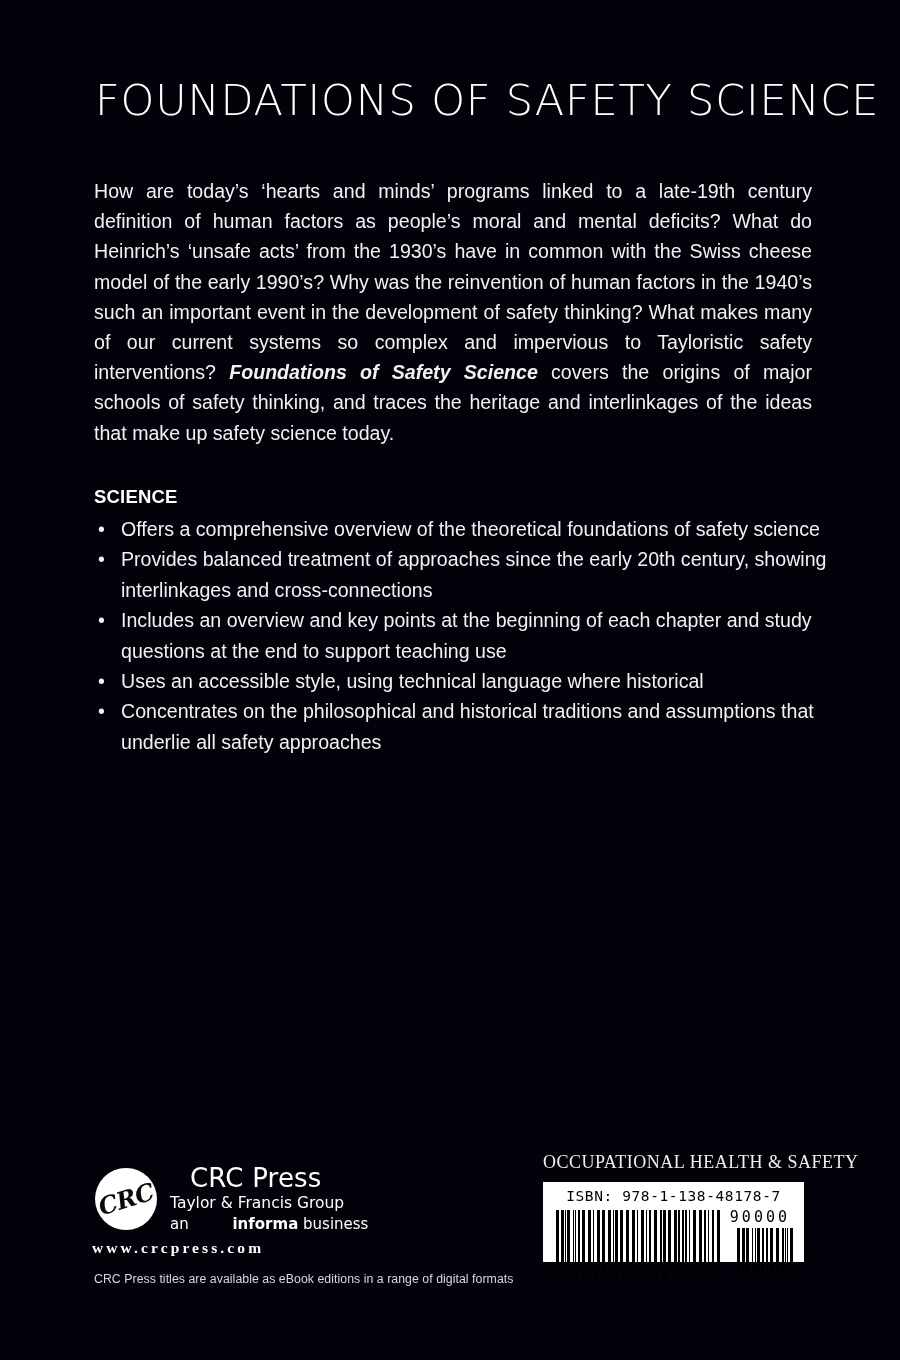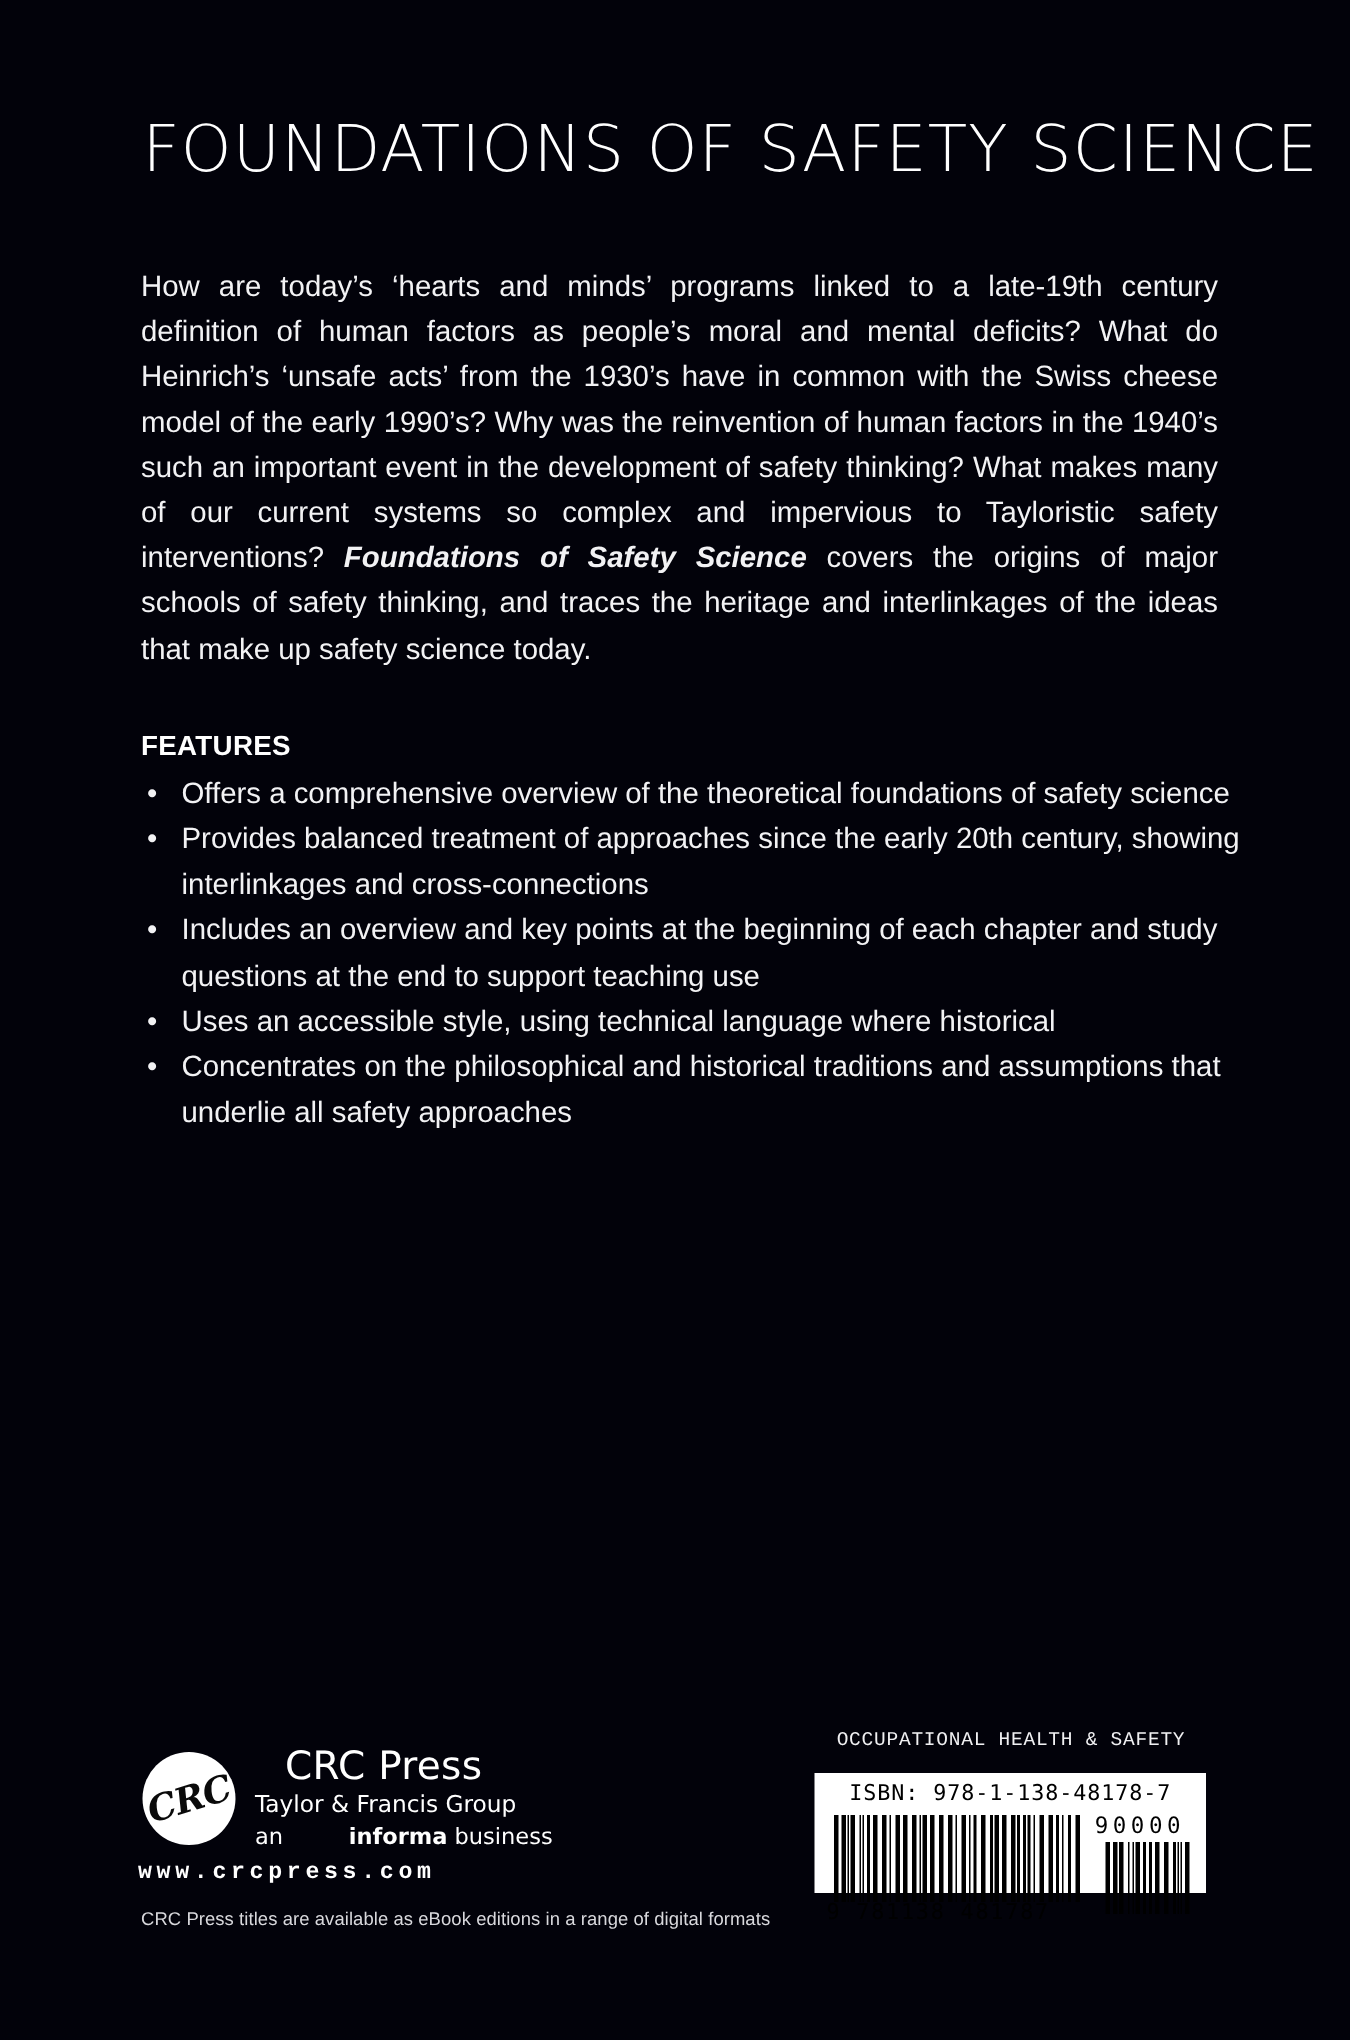"FEATURES" div.features-head { text: FEATURES -> SCIENCE }
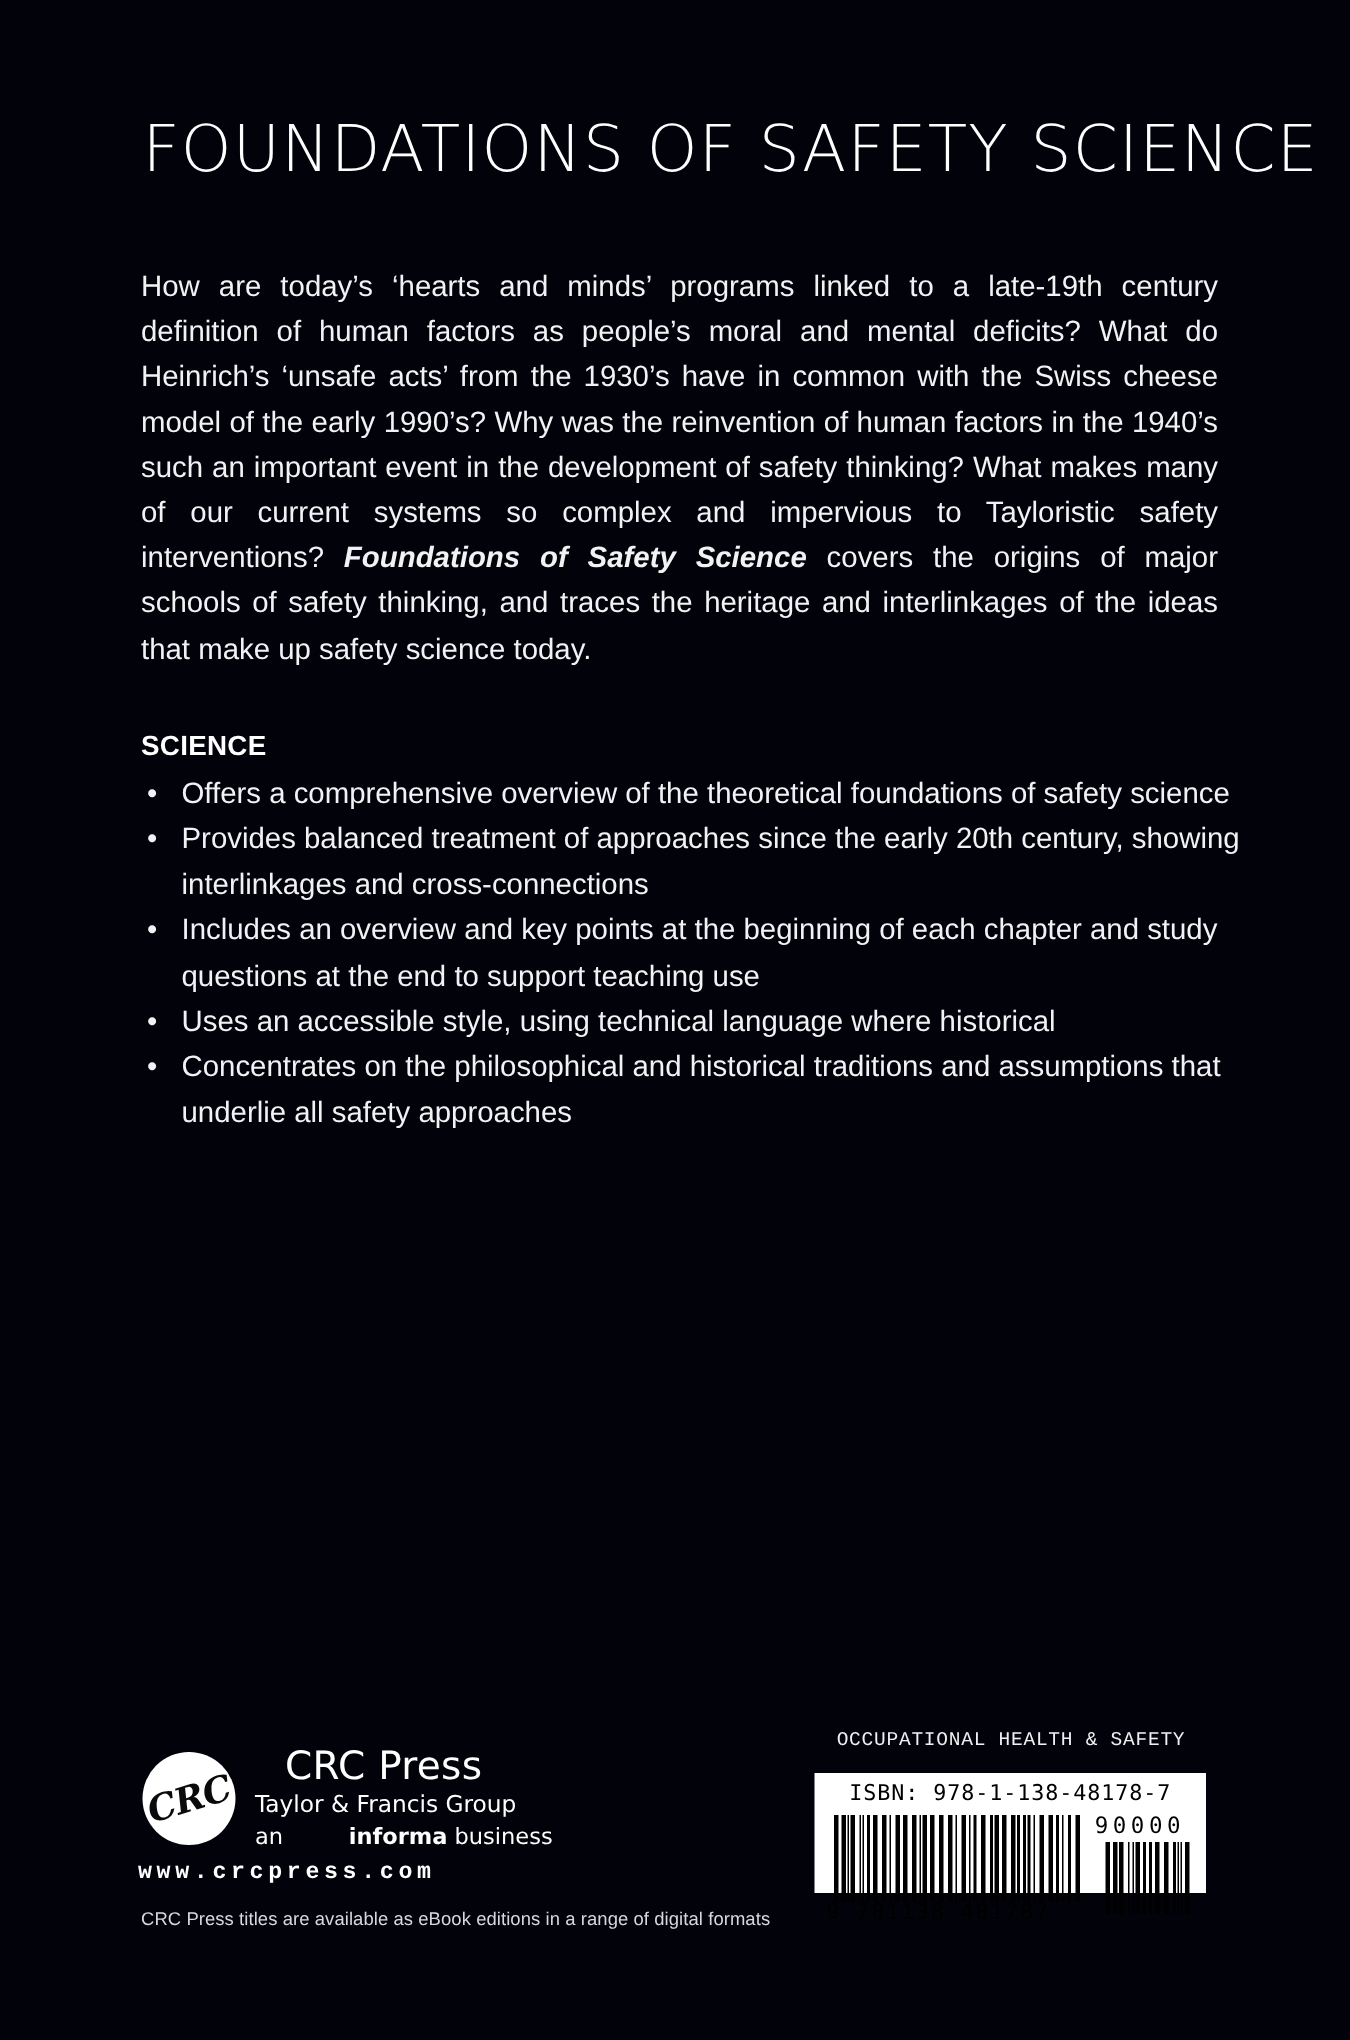"OCCUPATIONAL HEALTH & SAFETY" .category { font-family: Liberation Mono, monospace -> Liberation Serif, serif; font-size: 13px -> 18px }
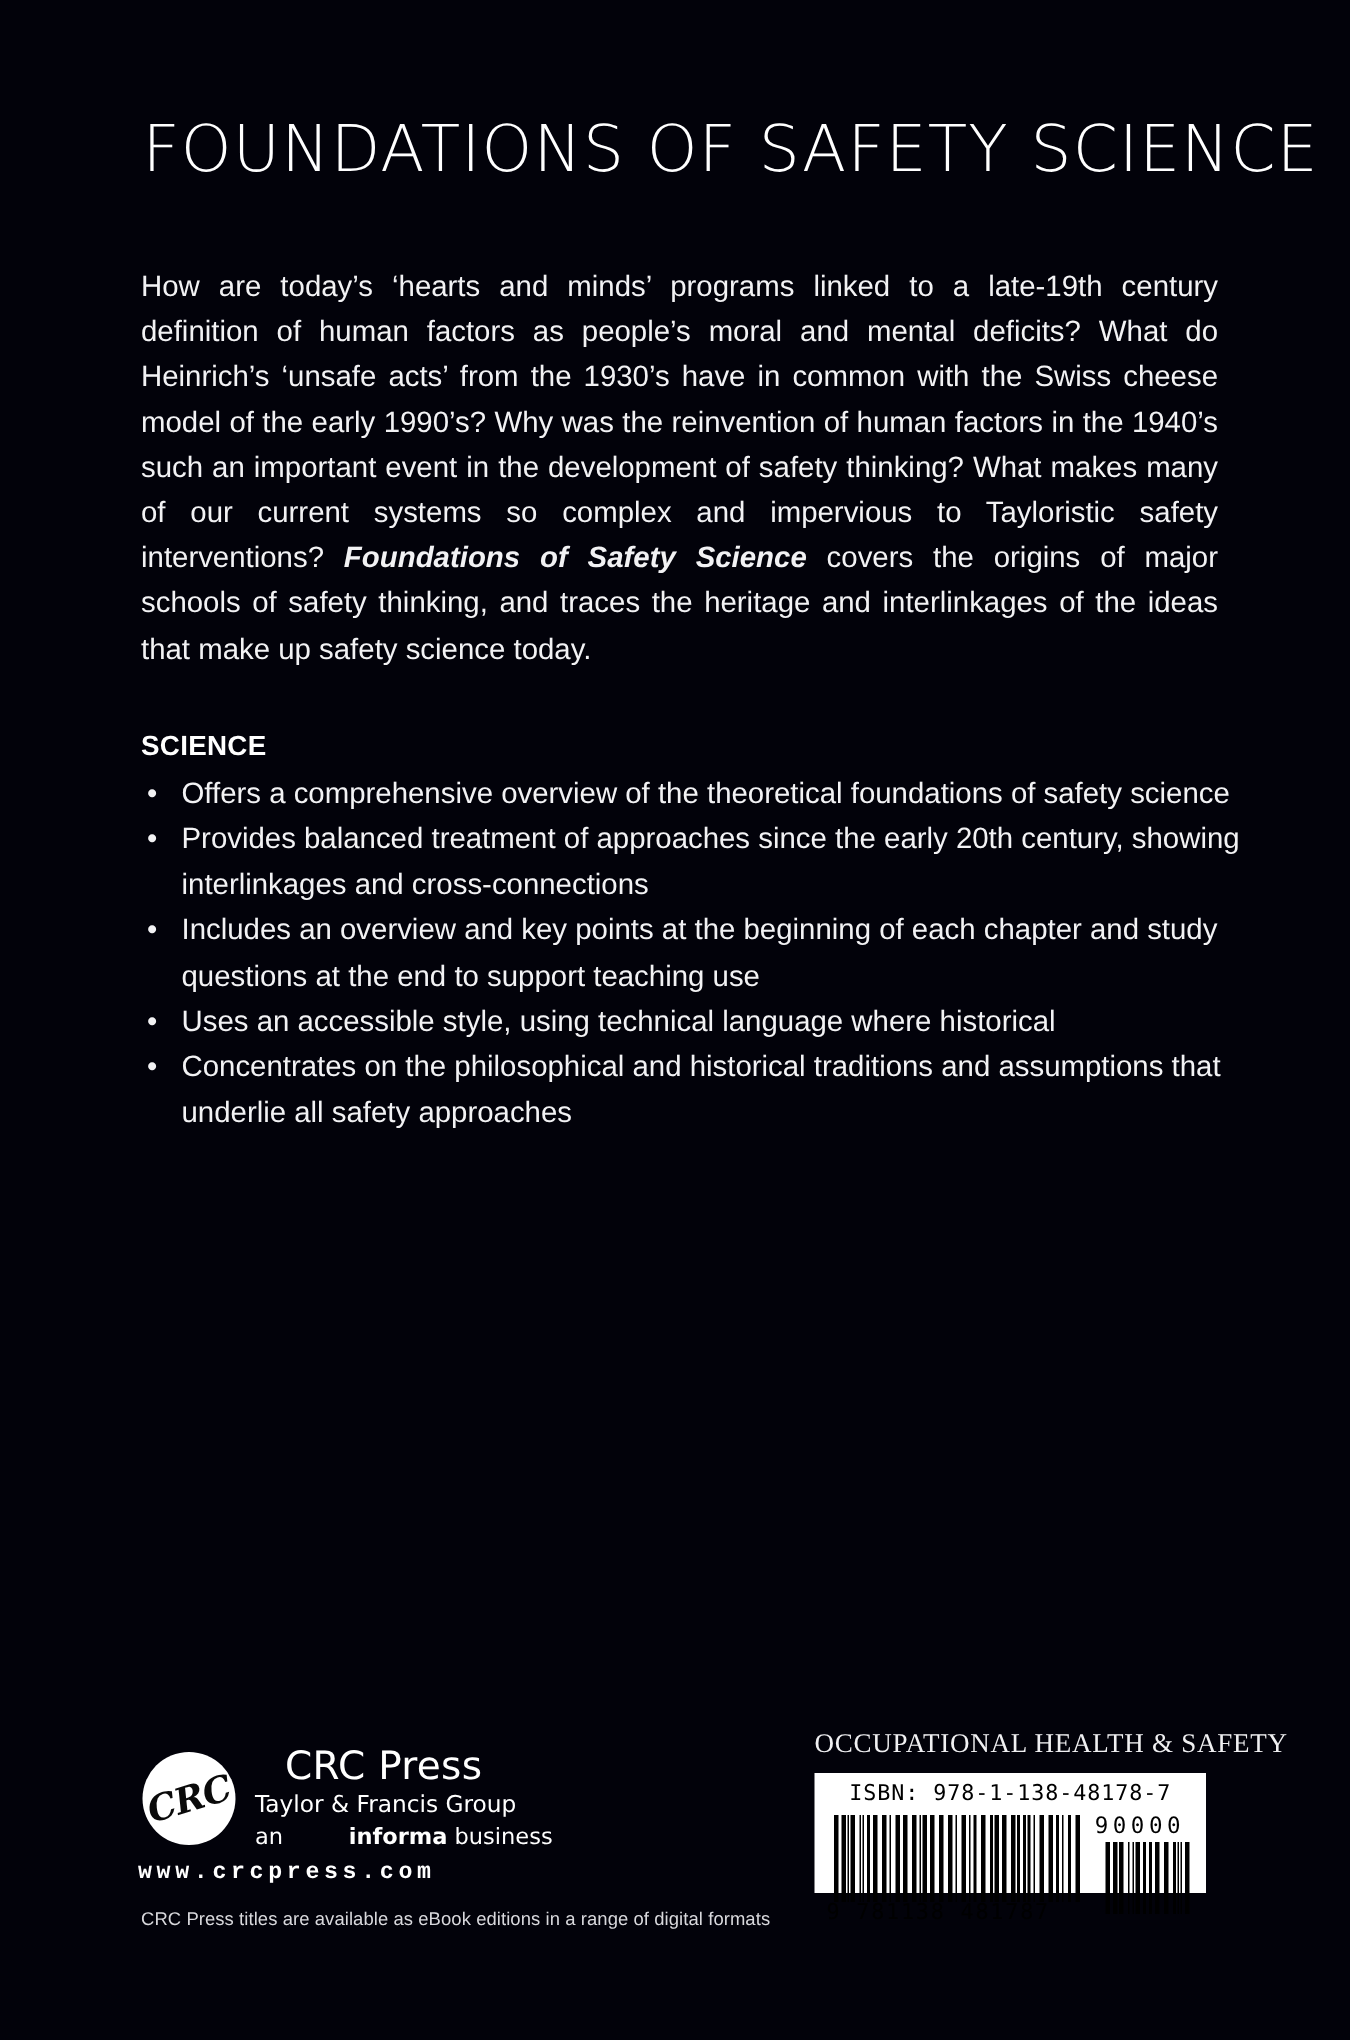"www.crcpress.com" .logo-url { font-family: Liberation Mono, monospace -> Liberation Serif, serif }
